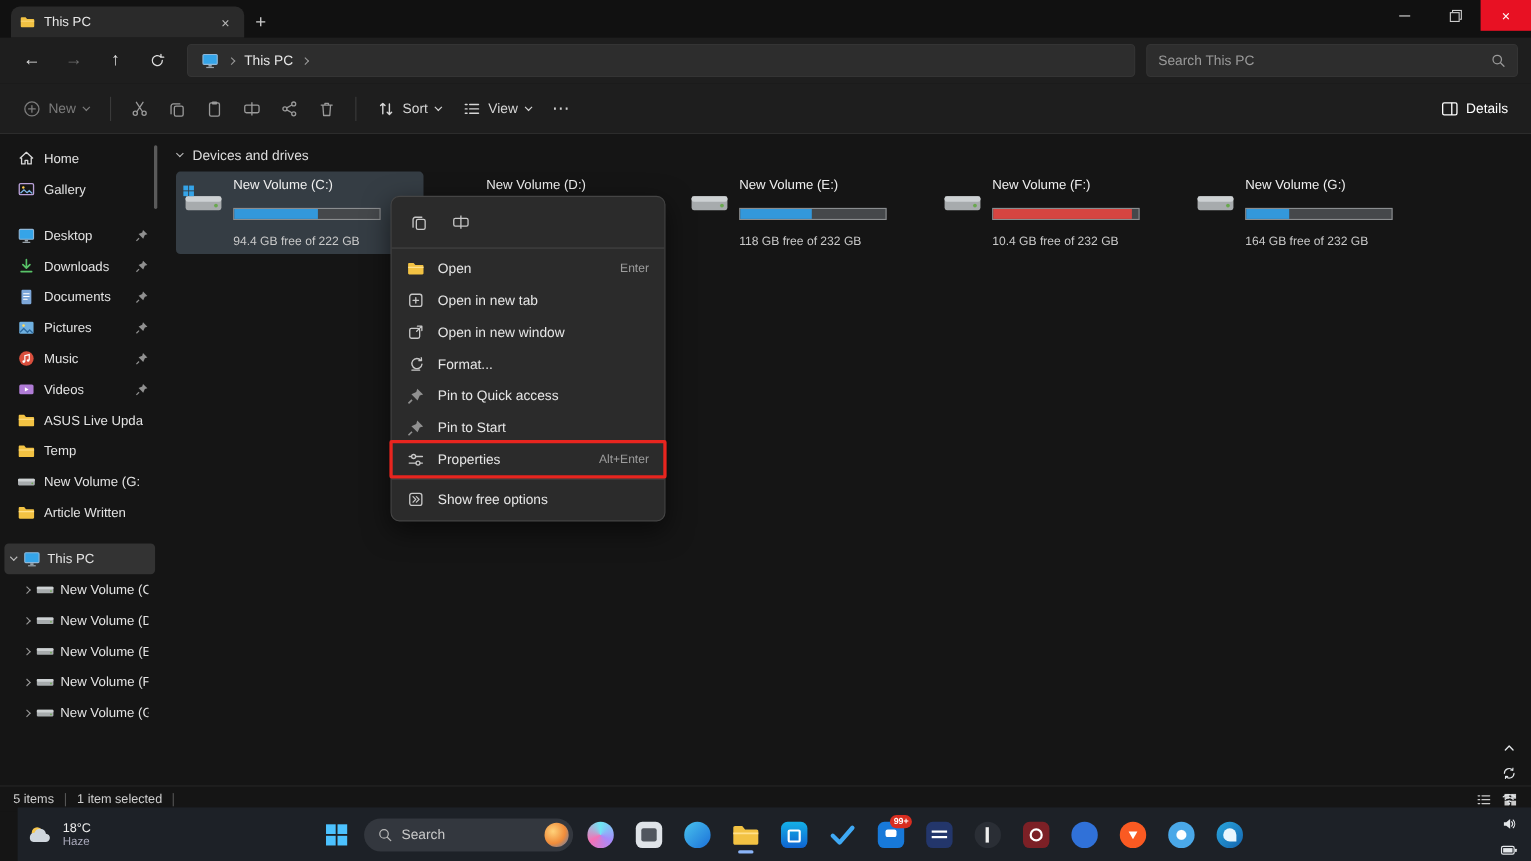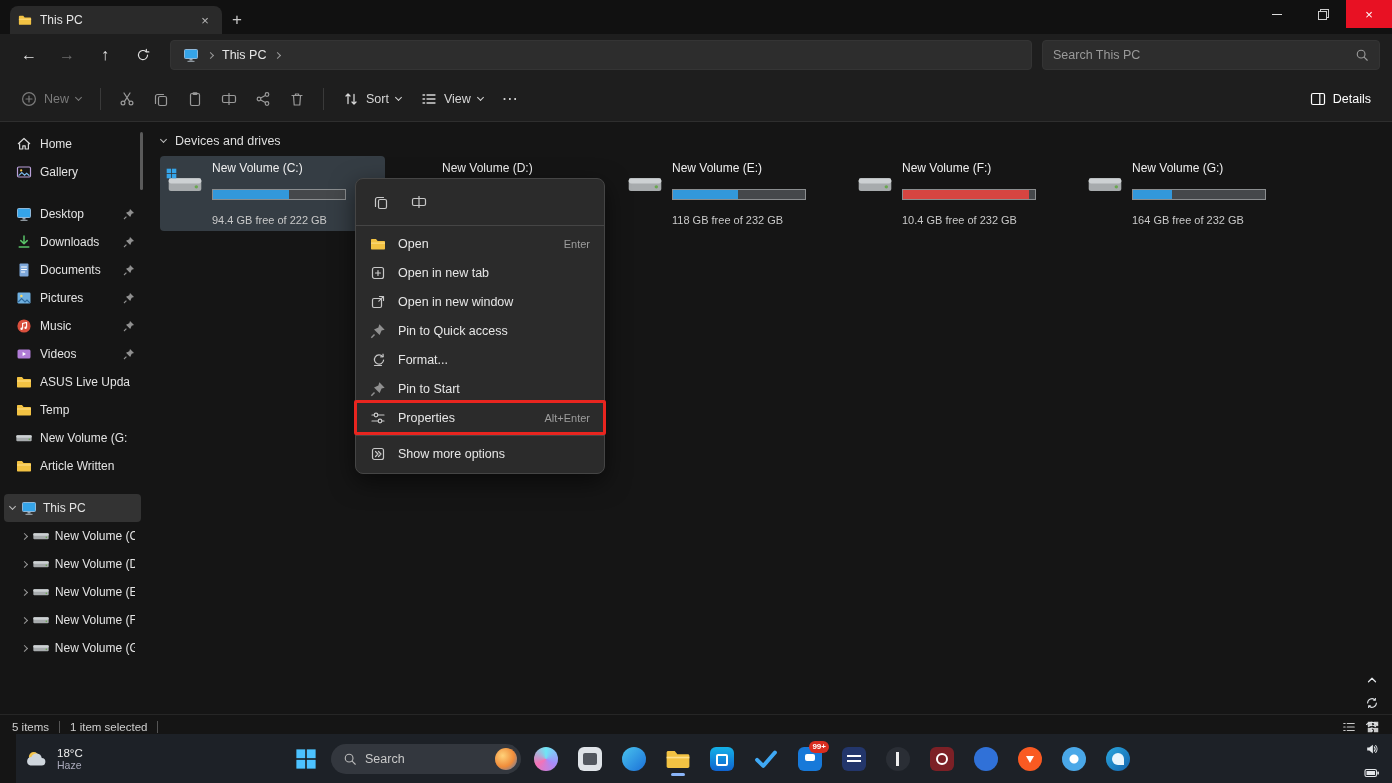"Pin to Quick access" div.menu-item { order: before "Format..." -> after "Format..." }
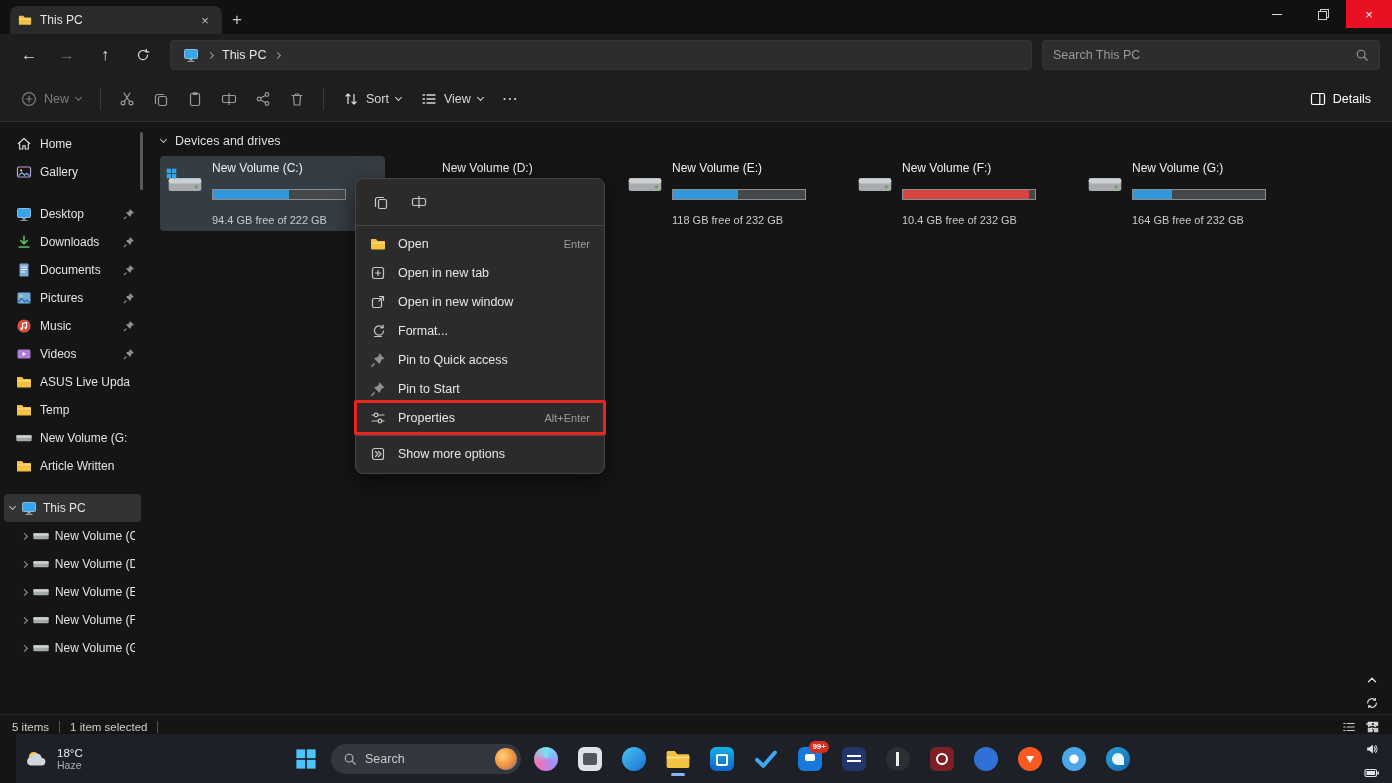"Show more options" span.mi-label { text: more -> free }
